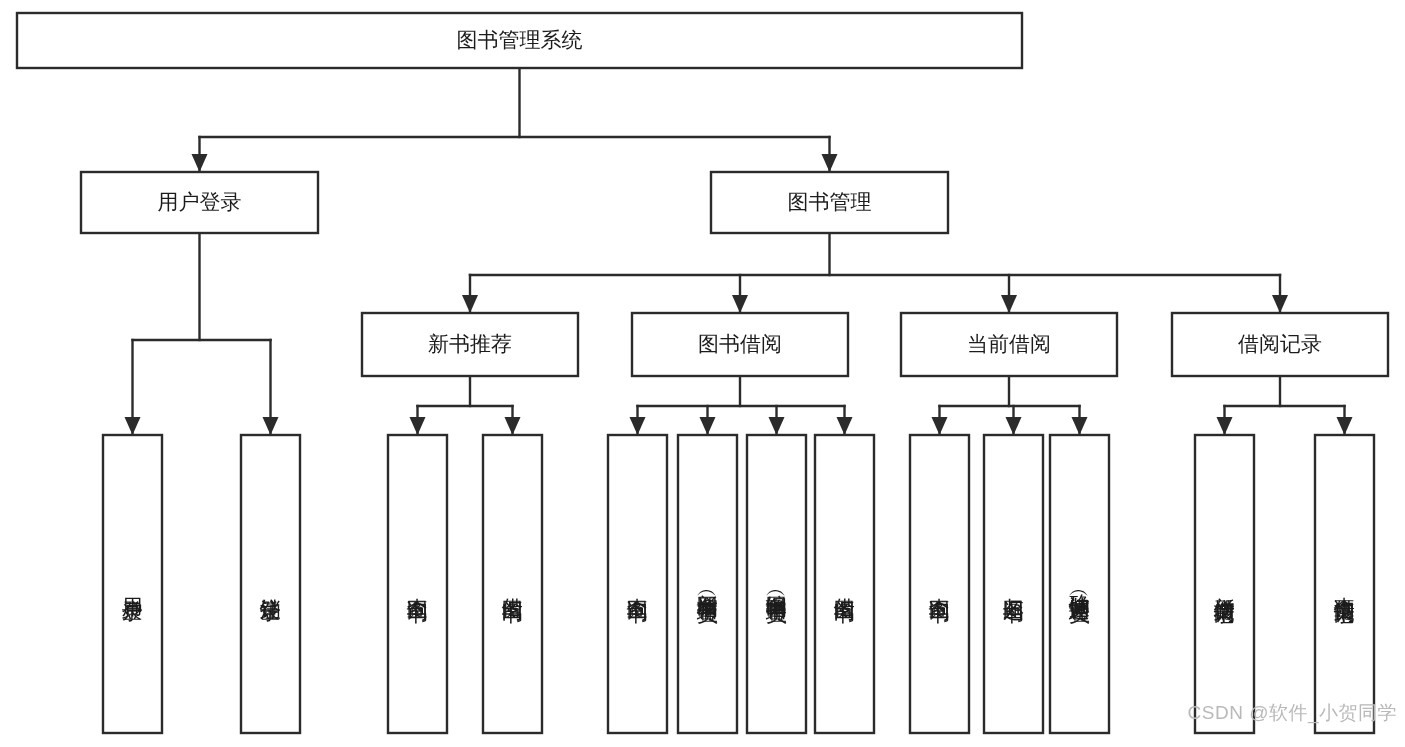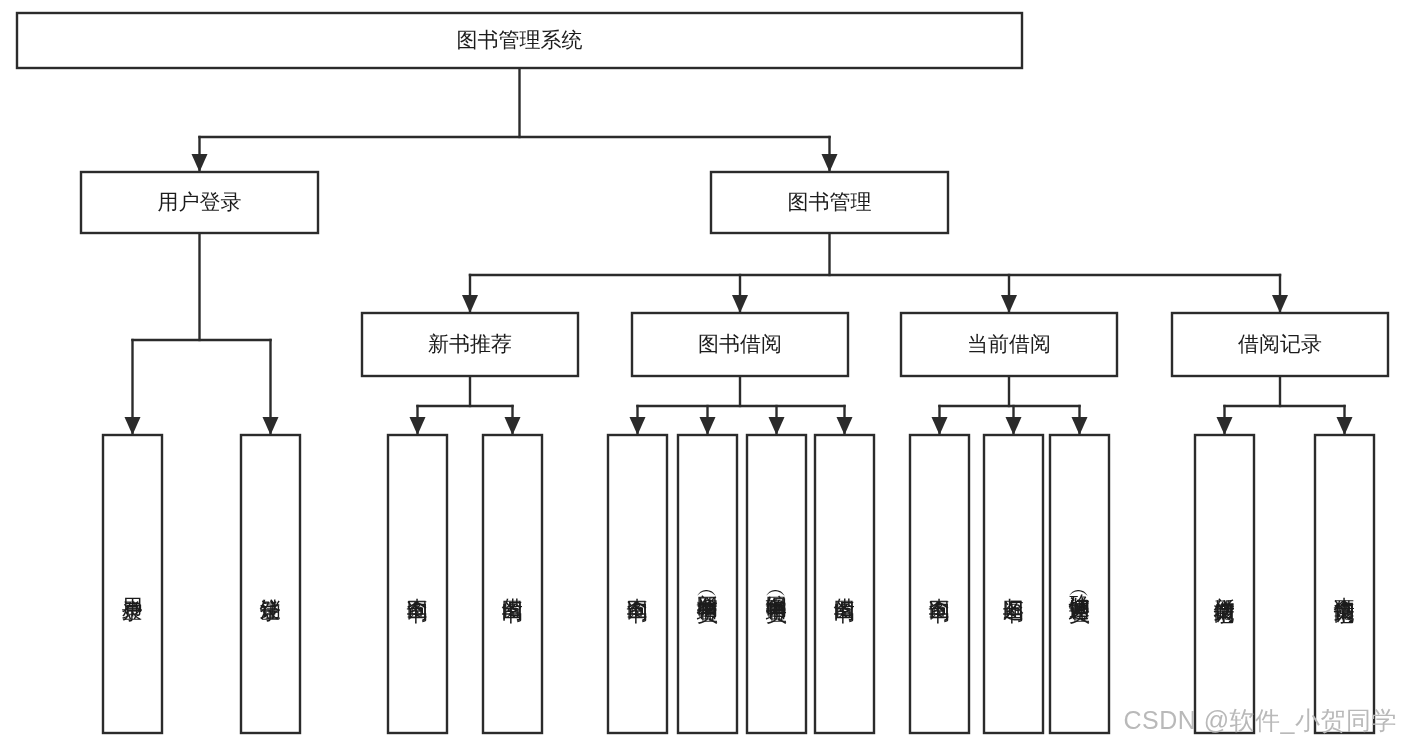"CSDN @软件_小贺同学" .watermark { bottom: 10px -> 21px; font-size: 25px -> 19px }
